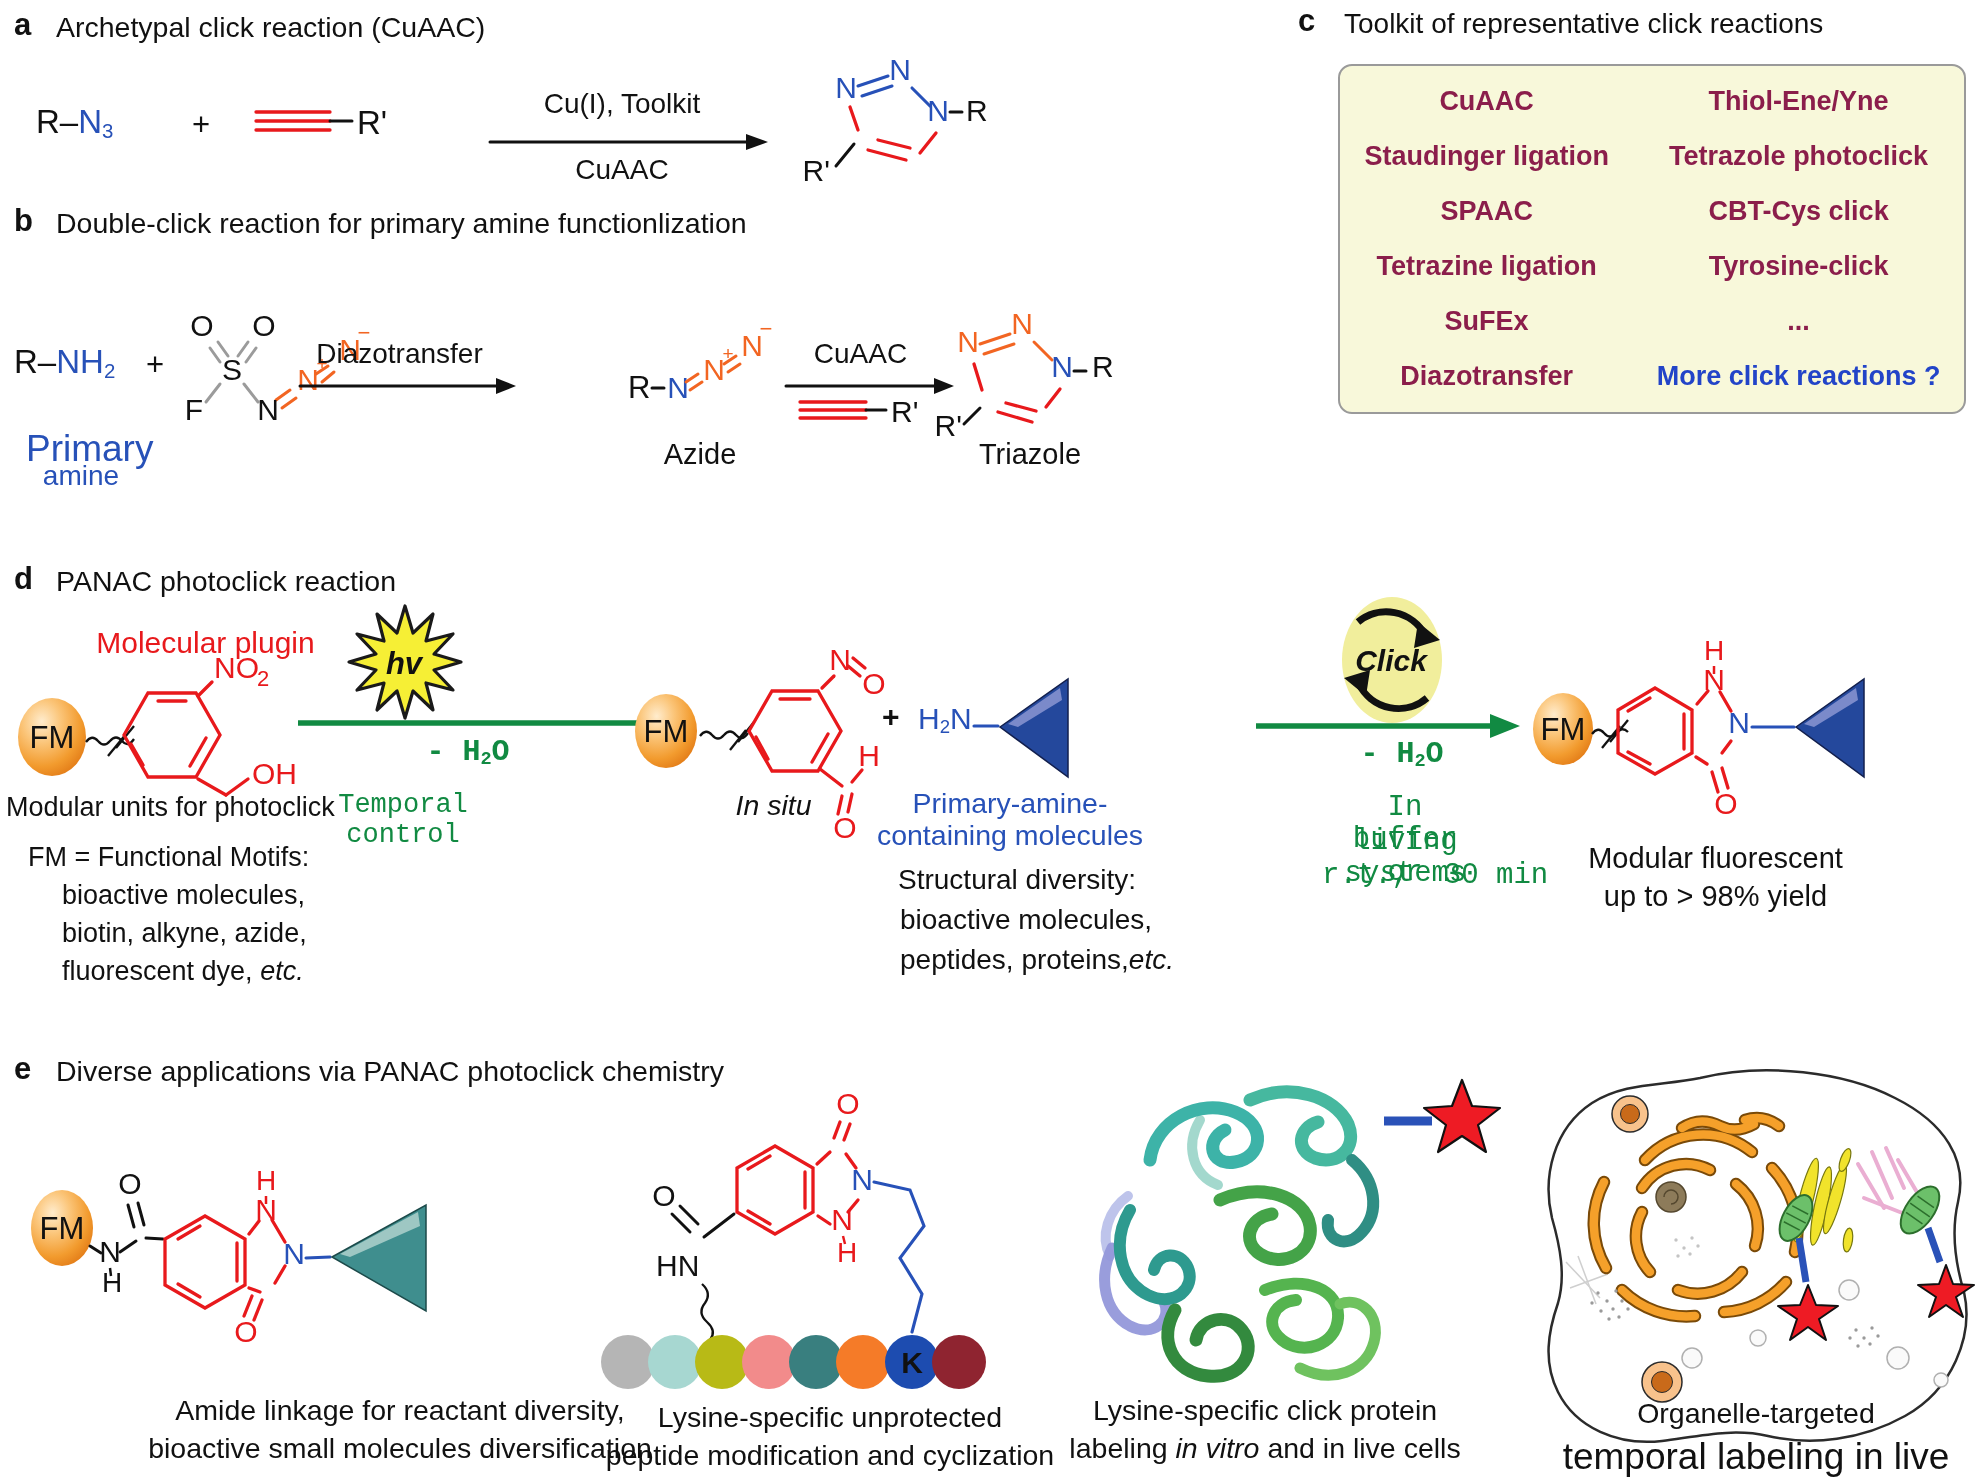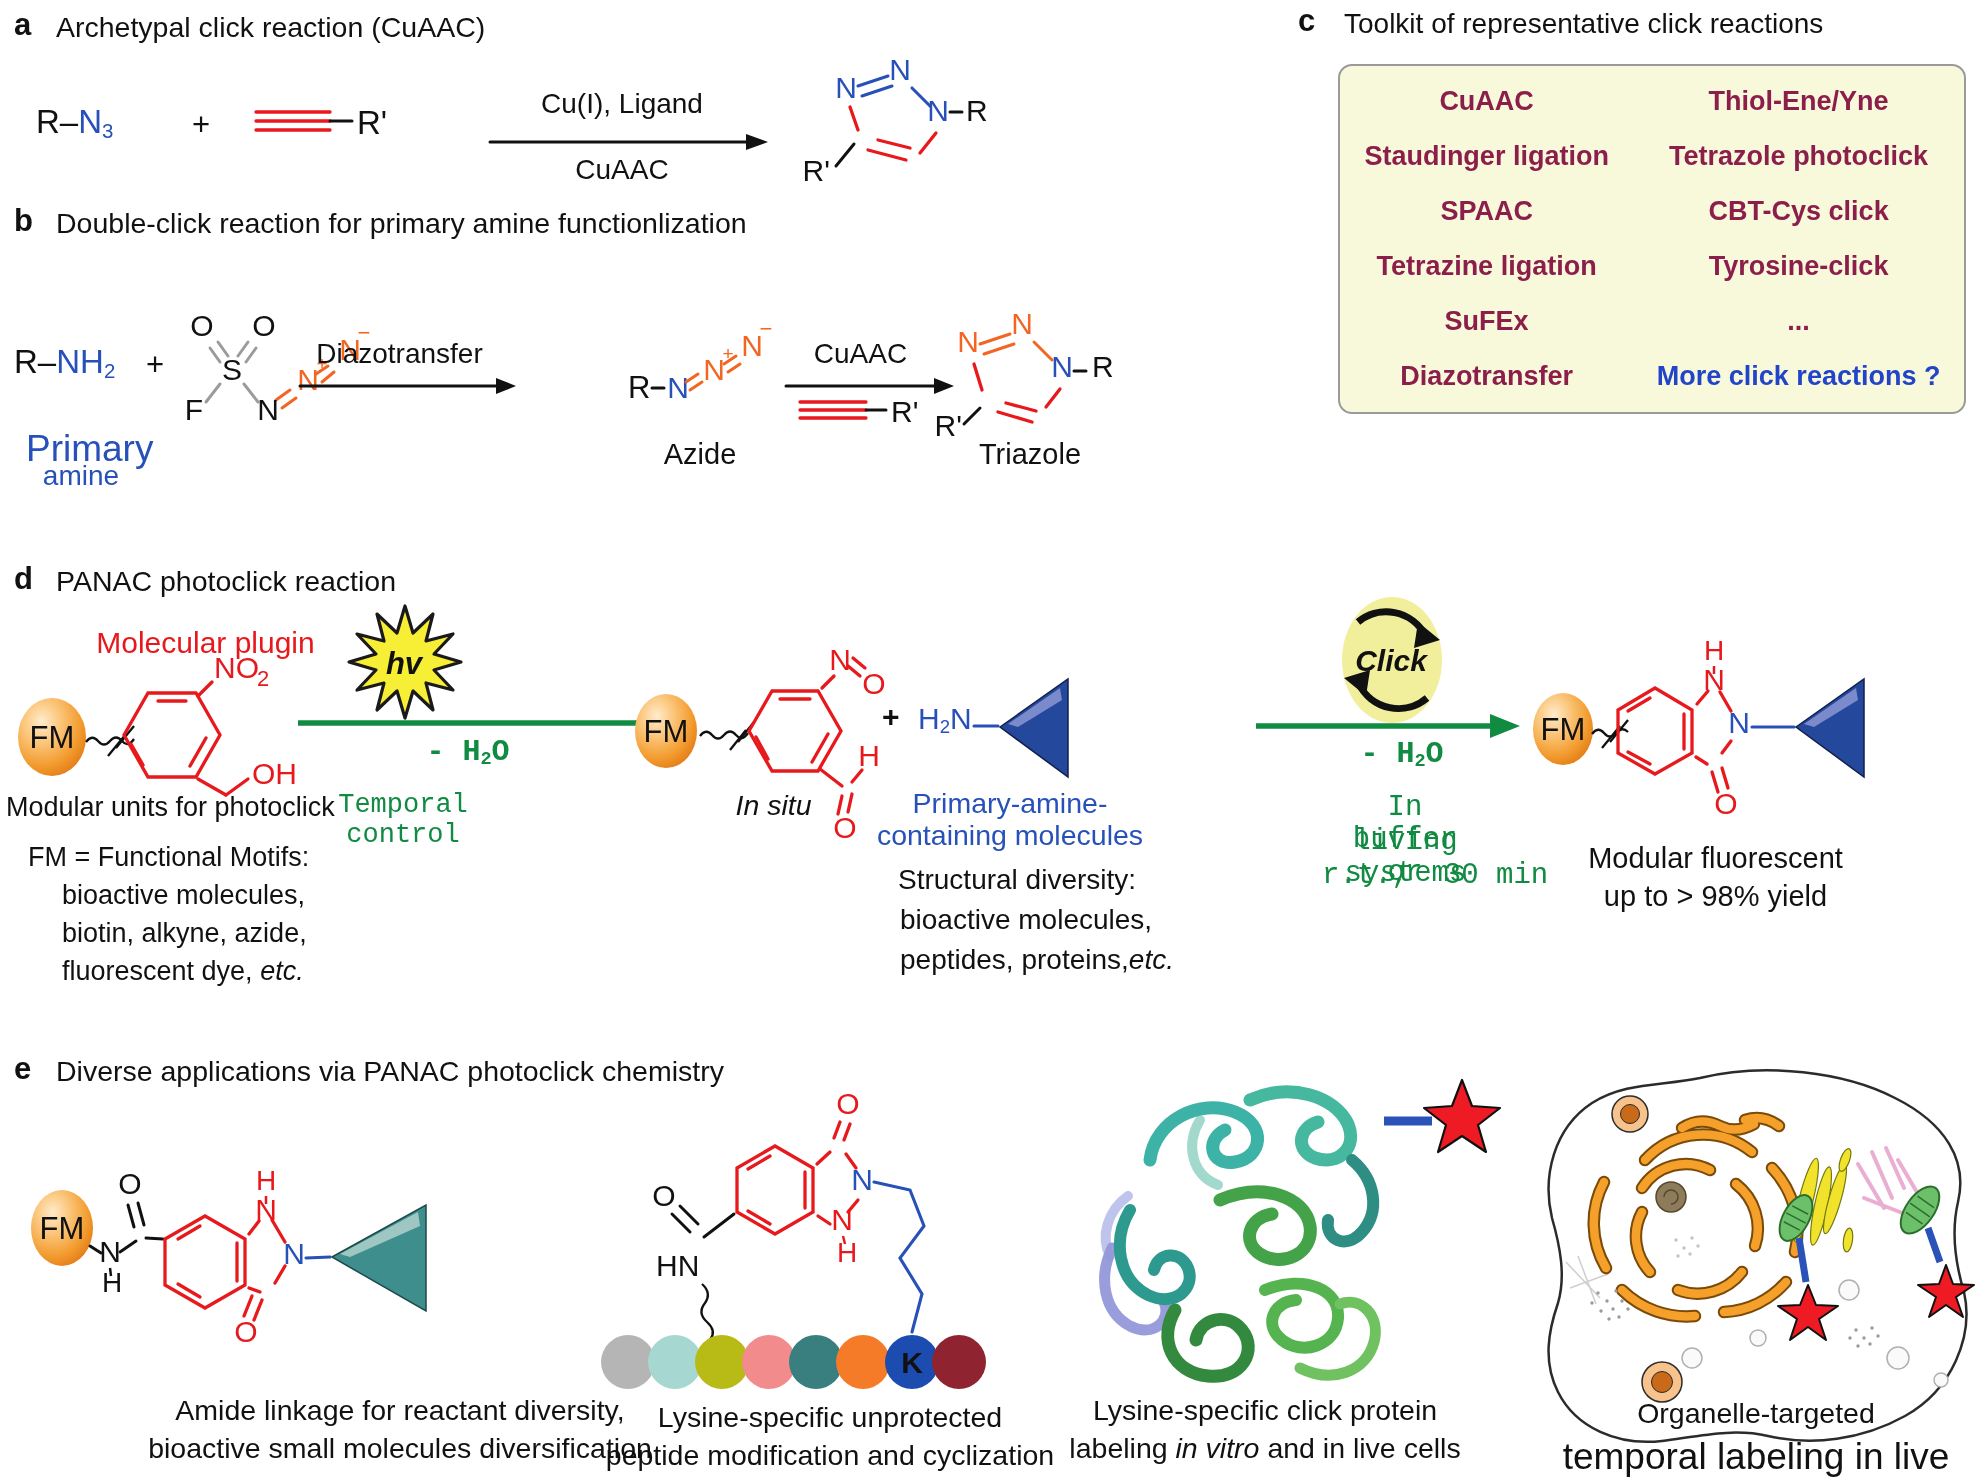"Cu(I), Ligand" div.t { text: Ligand -> Toolkit }
